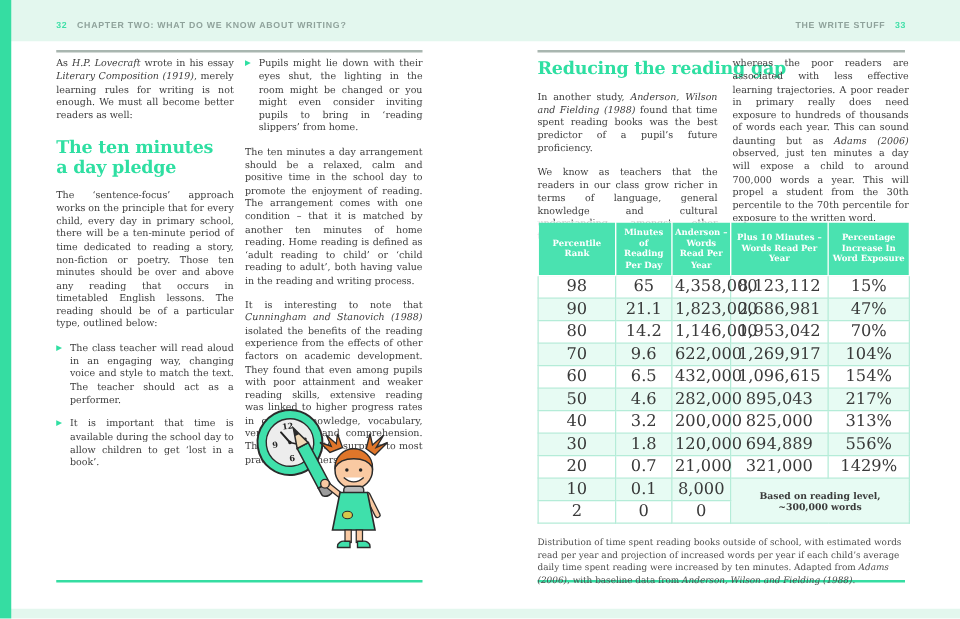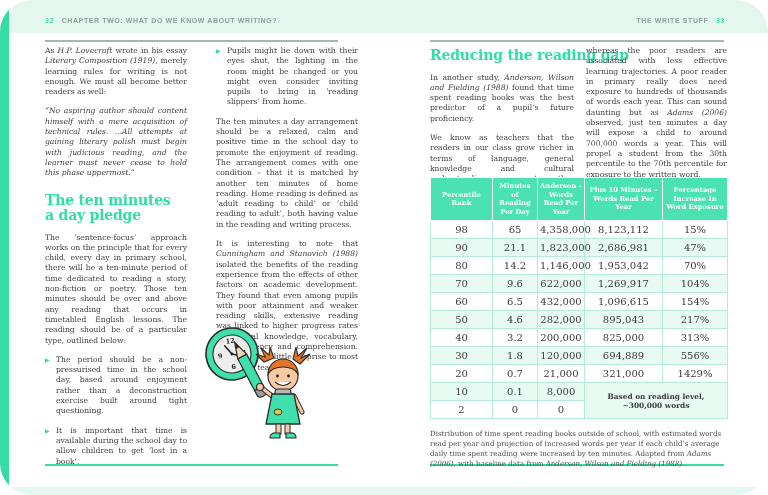"As H.P. Lovecraft wrote in" .spread { border-radius: 32px -> none }
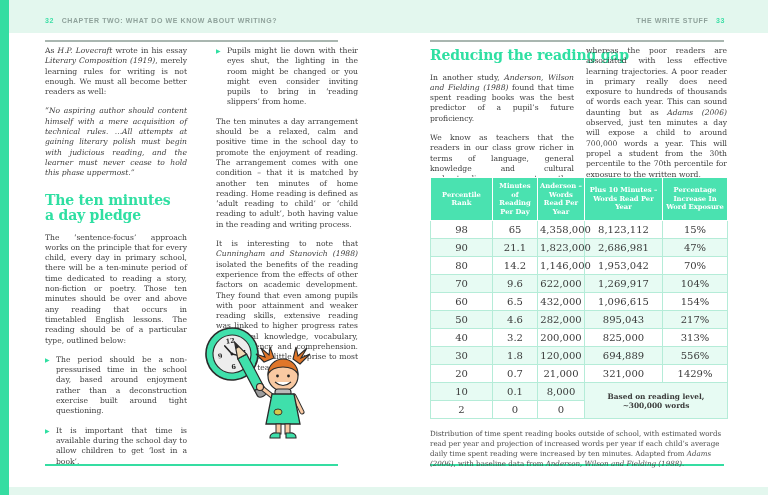"Pupils might lie down with" .col-l2 { left: 216px -> 196px }
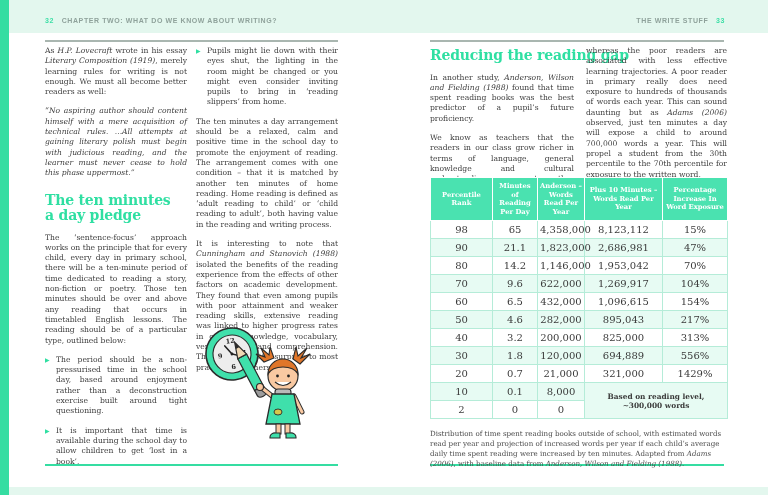"“No aspiring author should content" p.quote { html: <p>“No aspiring author should content himself with a mere acquisition of technical rules. ...All attempts at gaining literary polish must begin with judicious reading, and the learner must never cease to hold this phase uppermost.”</p> -> none }
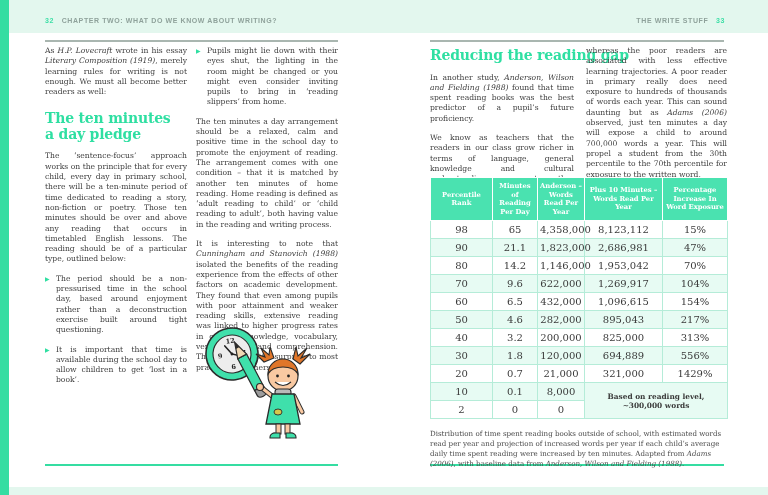"98" .reading-table td { font-size: 10px -> 13px }
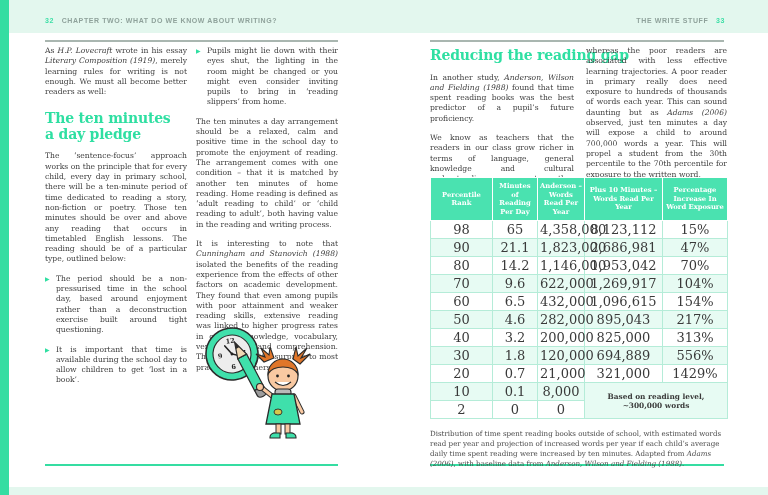"The class teacher will read" div.bullet { html: none -> <div> <span>▶</span> <span>The class teacher will read aloud in an engaging way, changing voice and style to match the text. The teacher should act as a performer.</span> </div> }
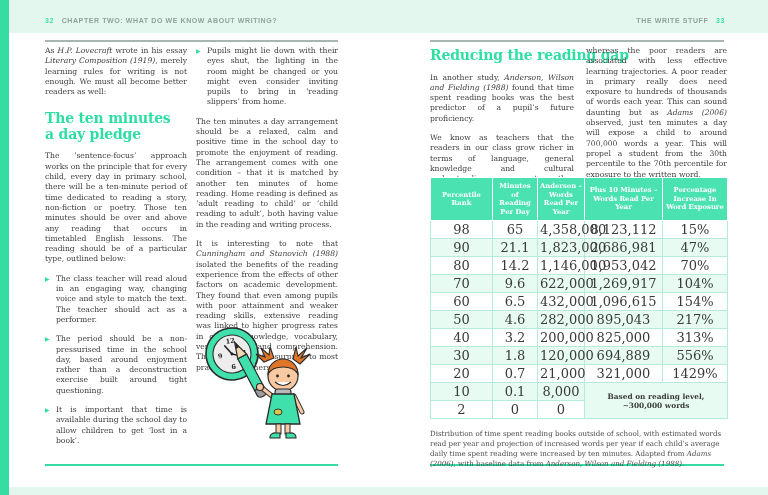"The period should be a" div.bullet { html: <div> <span>▶</span> <span>The period should be a non-pressurised time in the school day, based around enjoyment rather than a deconstruction exercise built around tight questioning.</span> </div> -> none }
